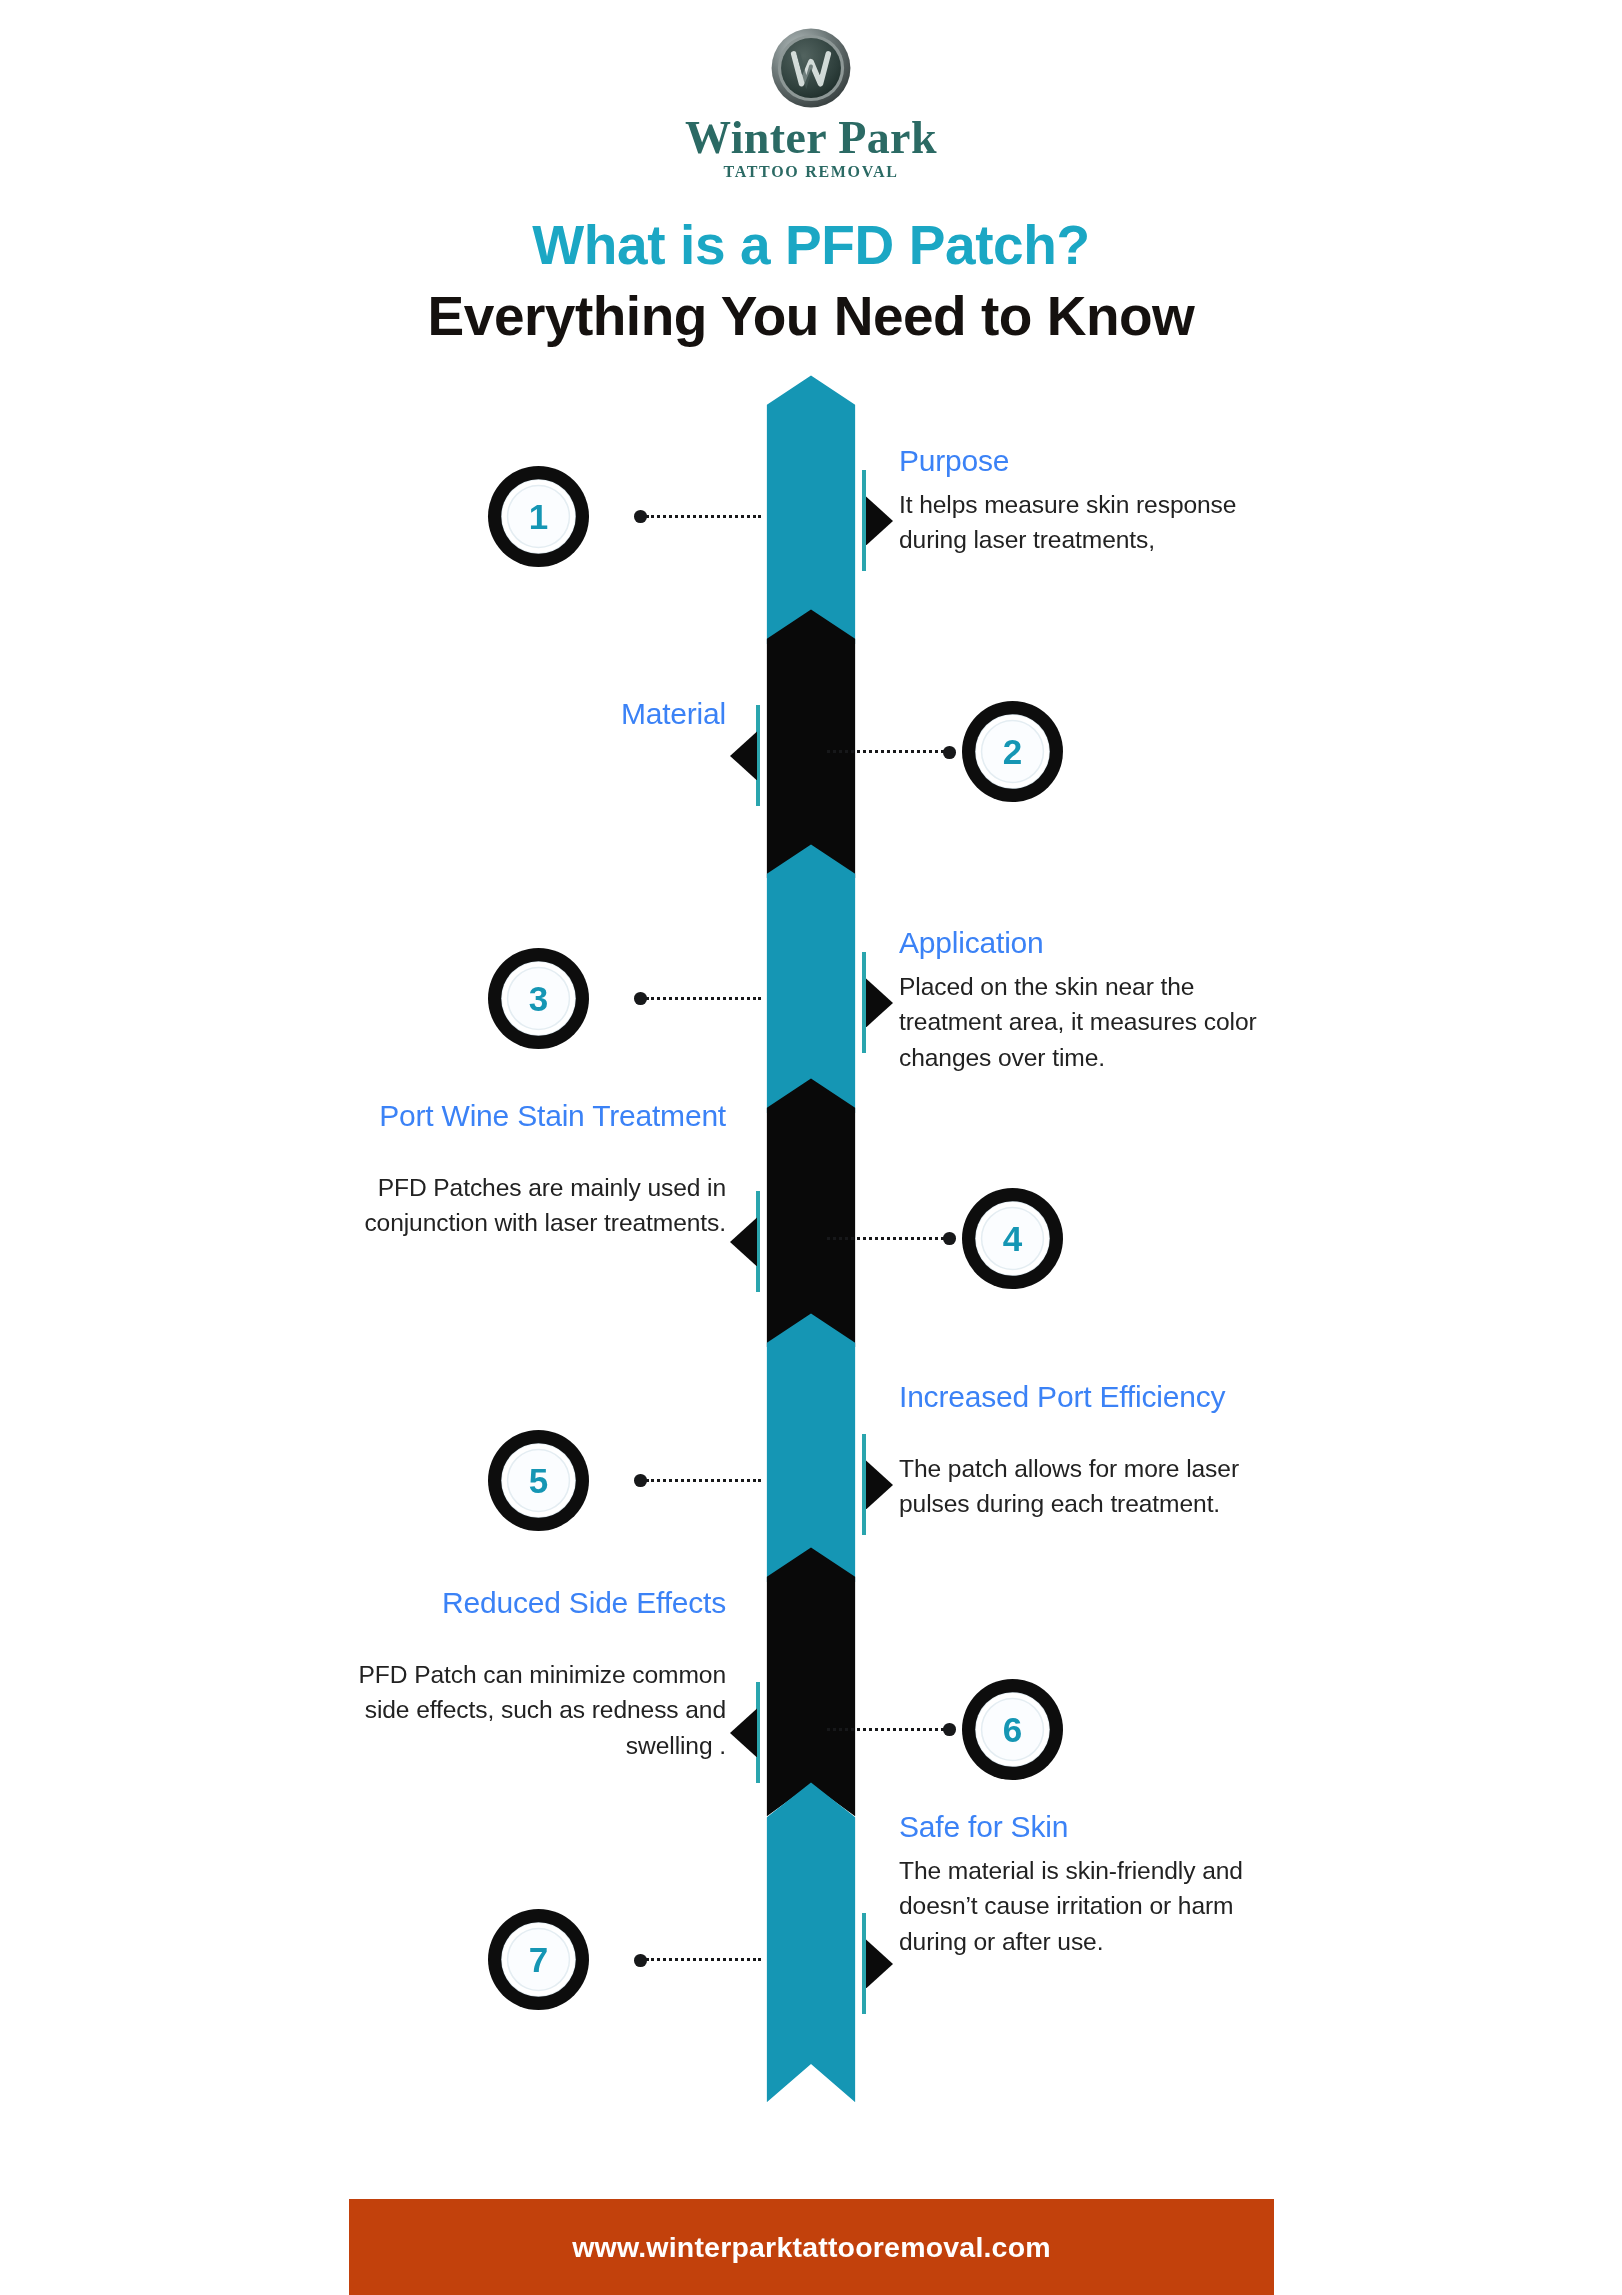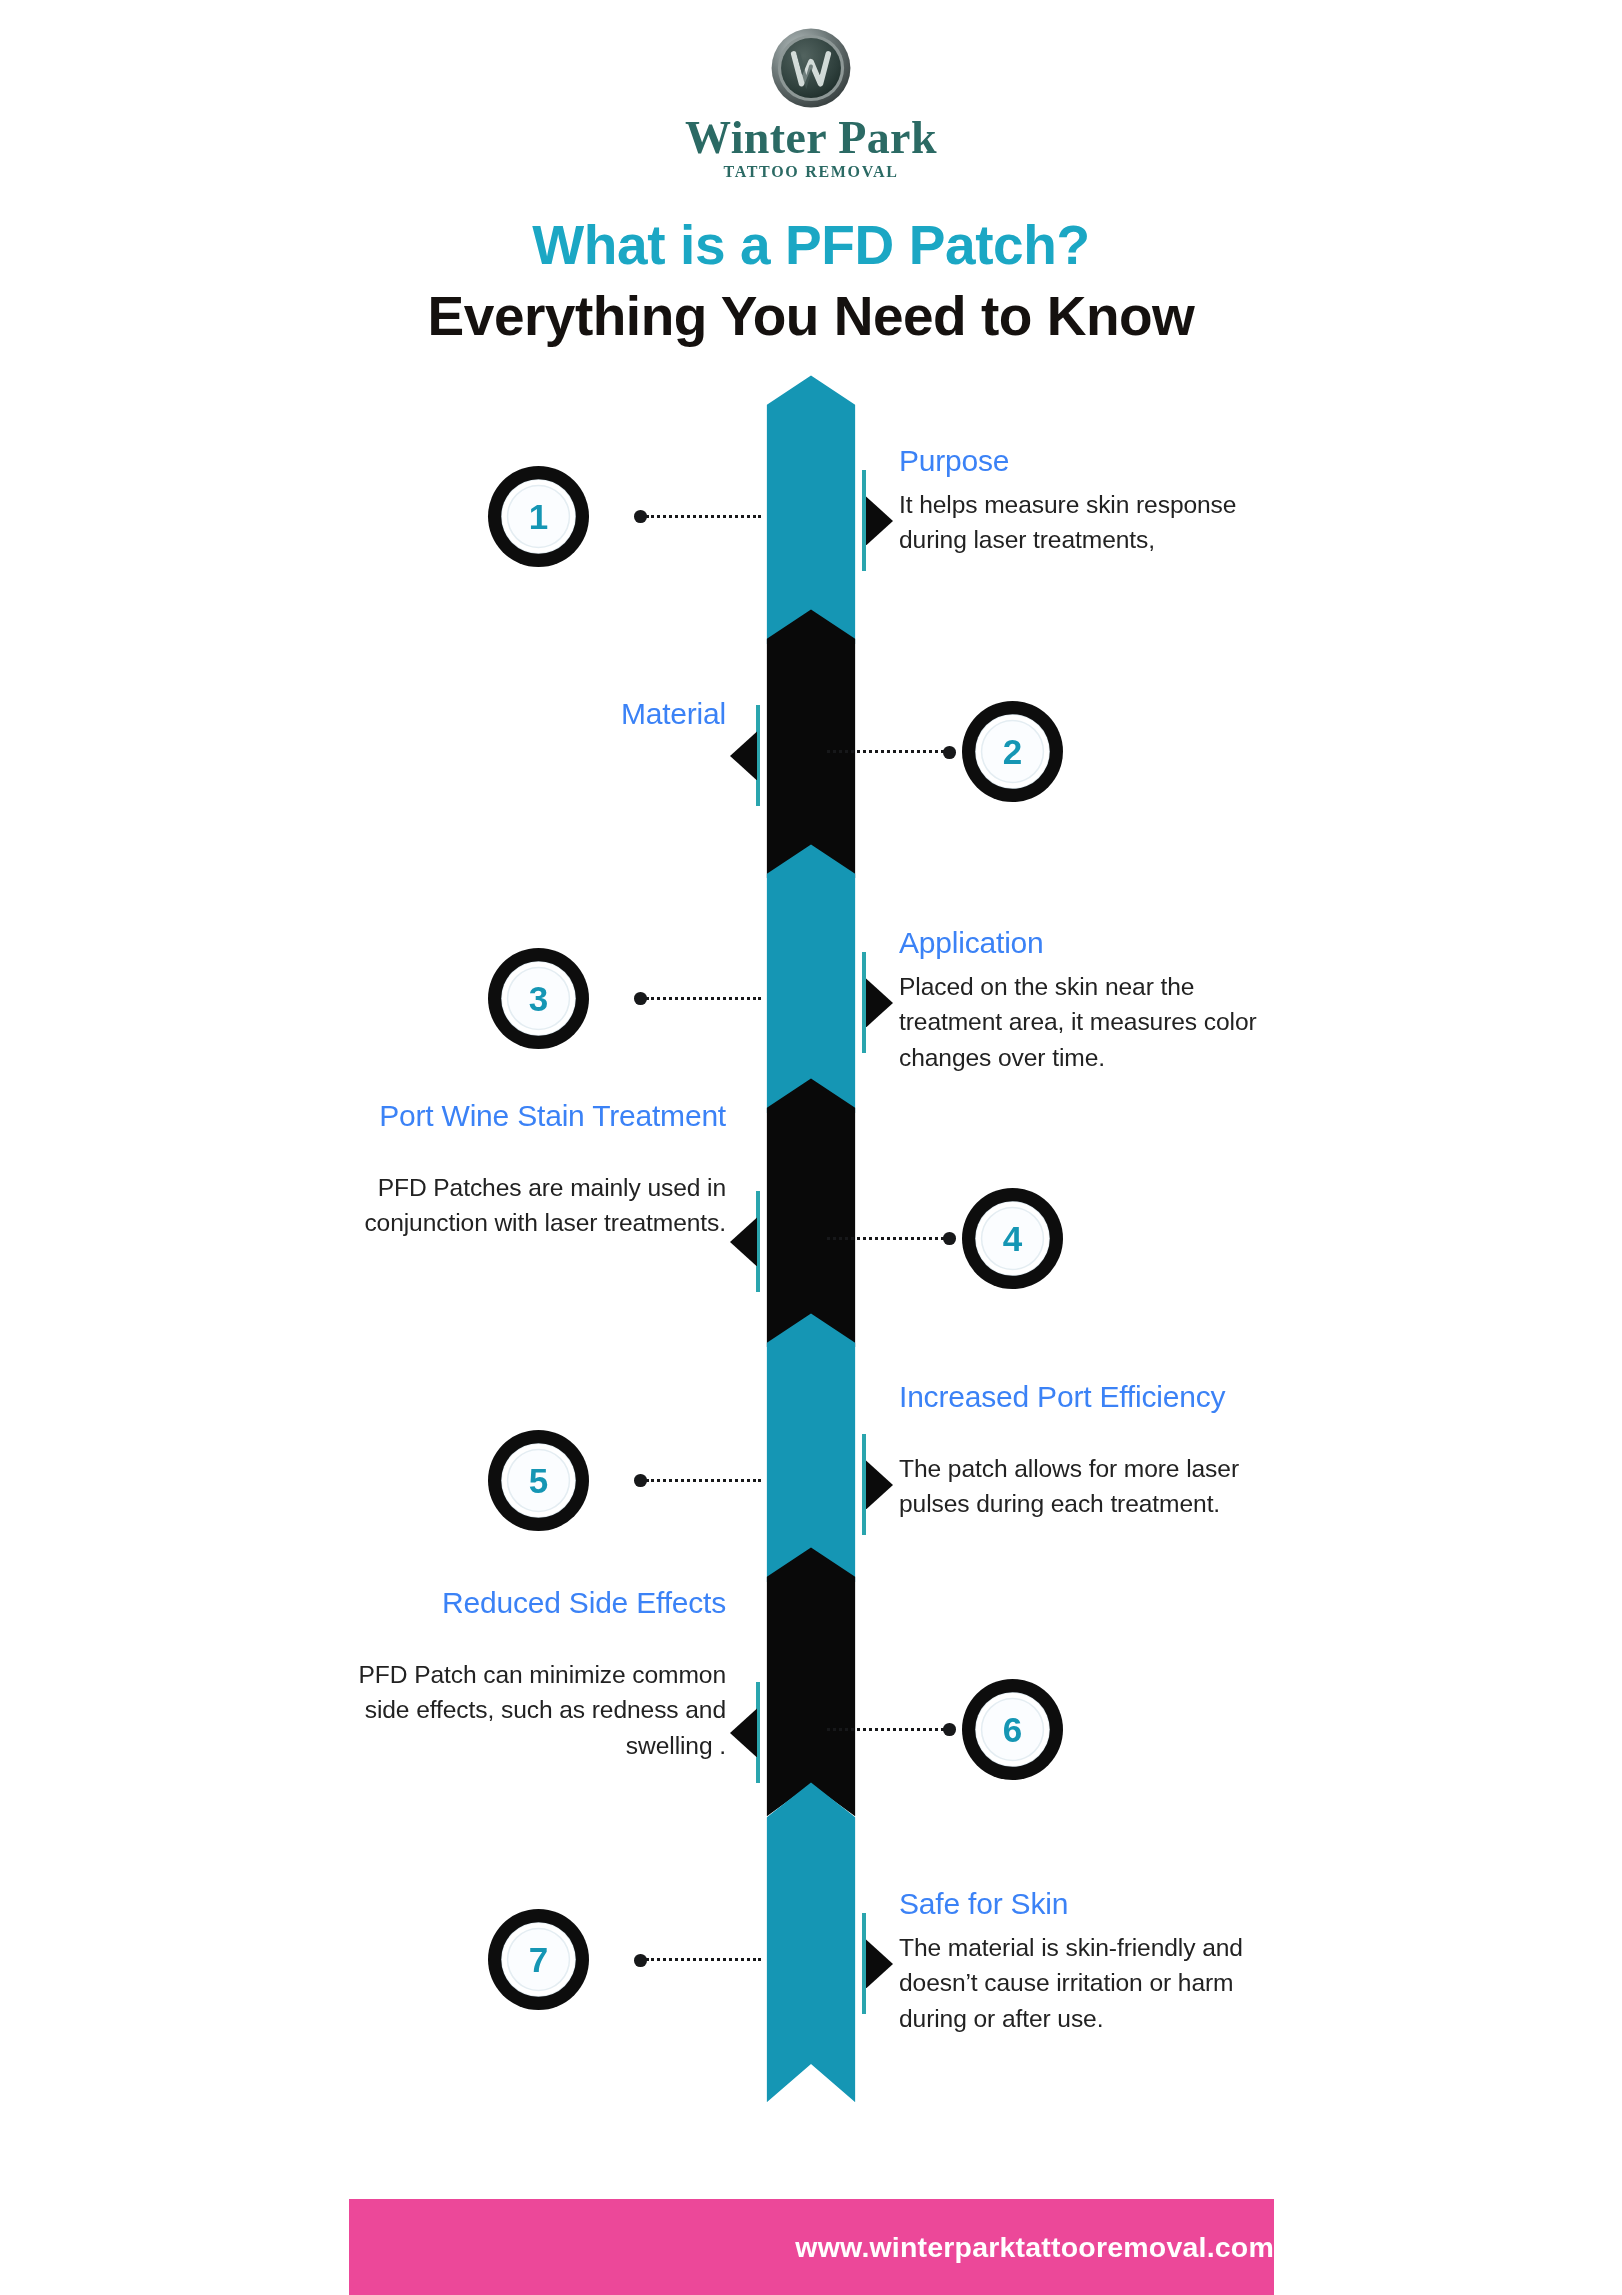"Safe for Skin" div.txt { top: 1511px -> 1434px }
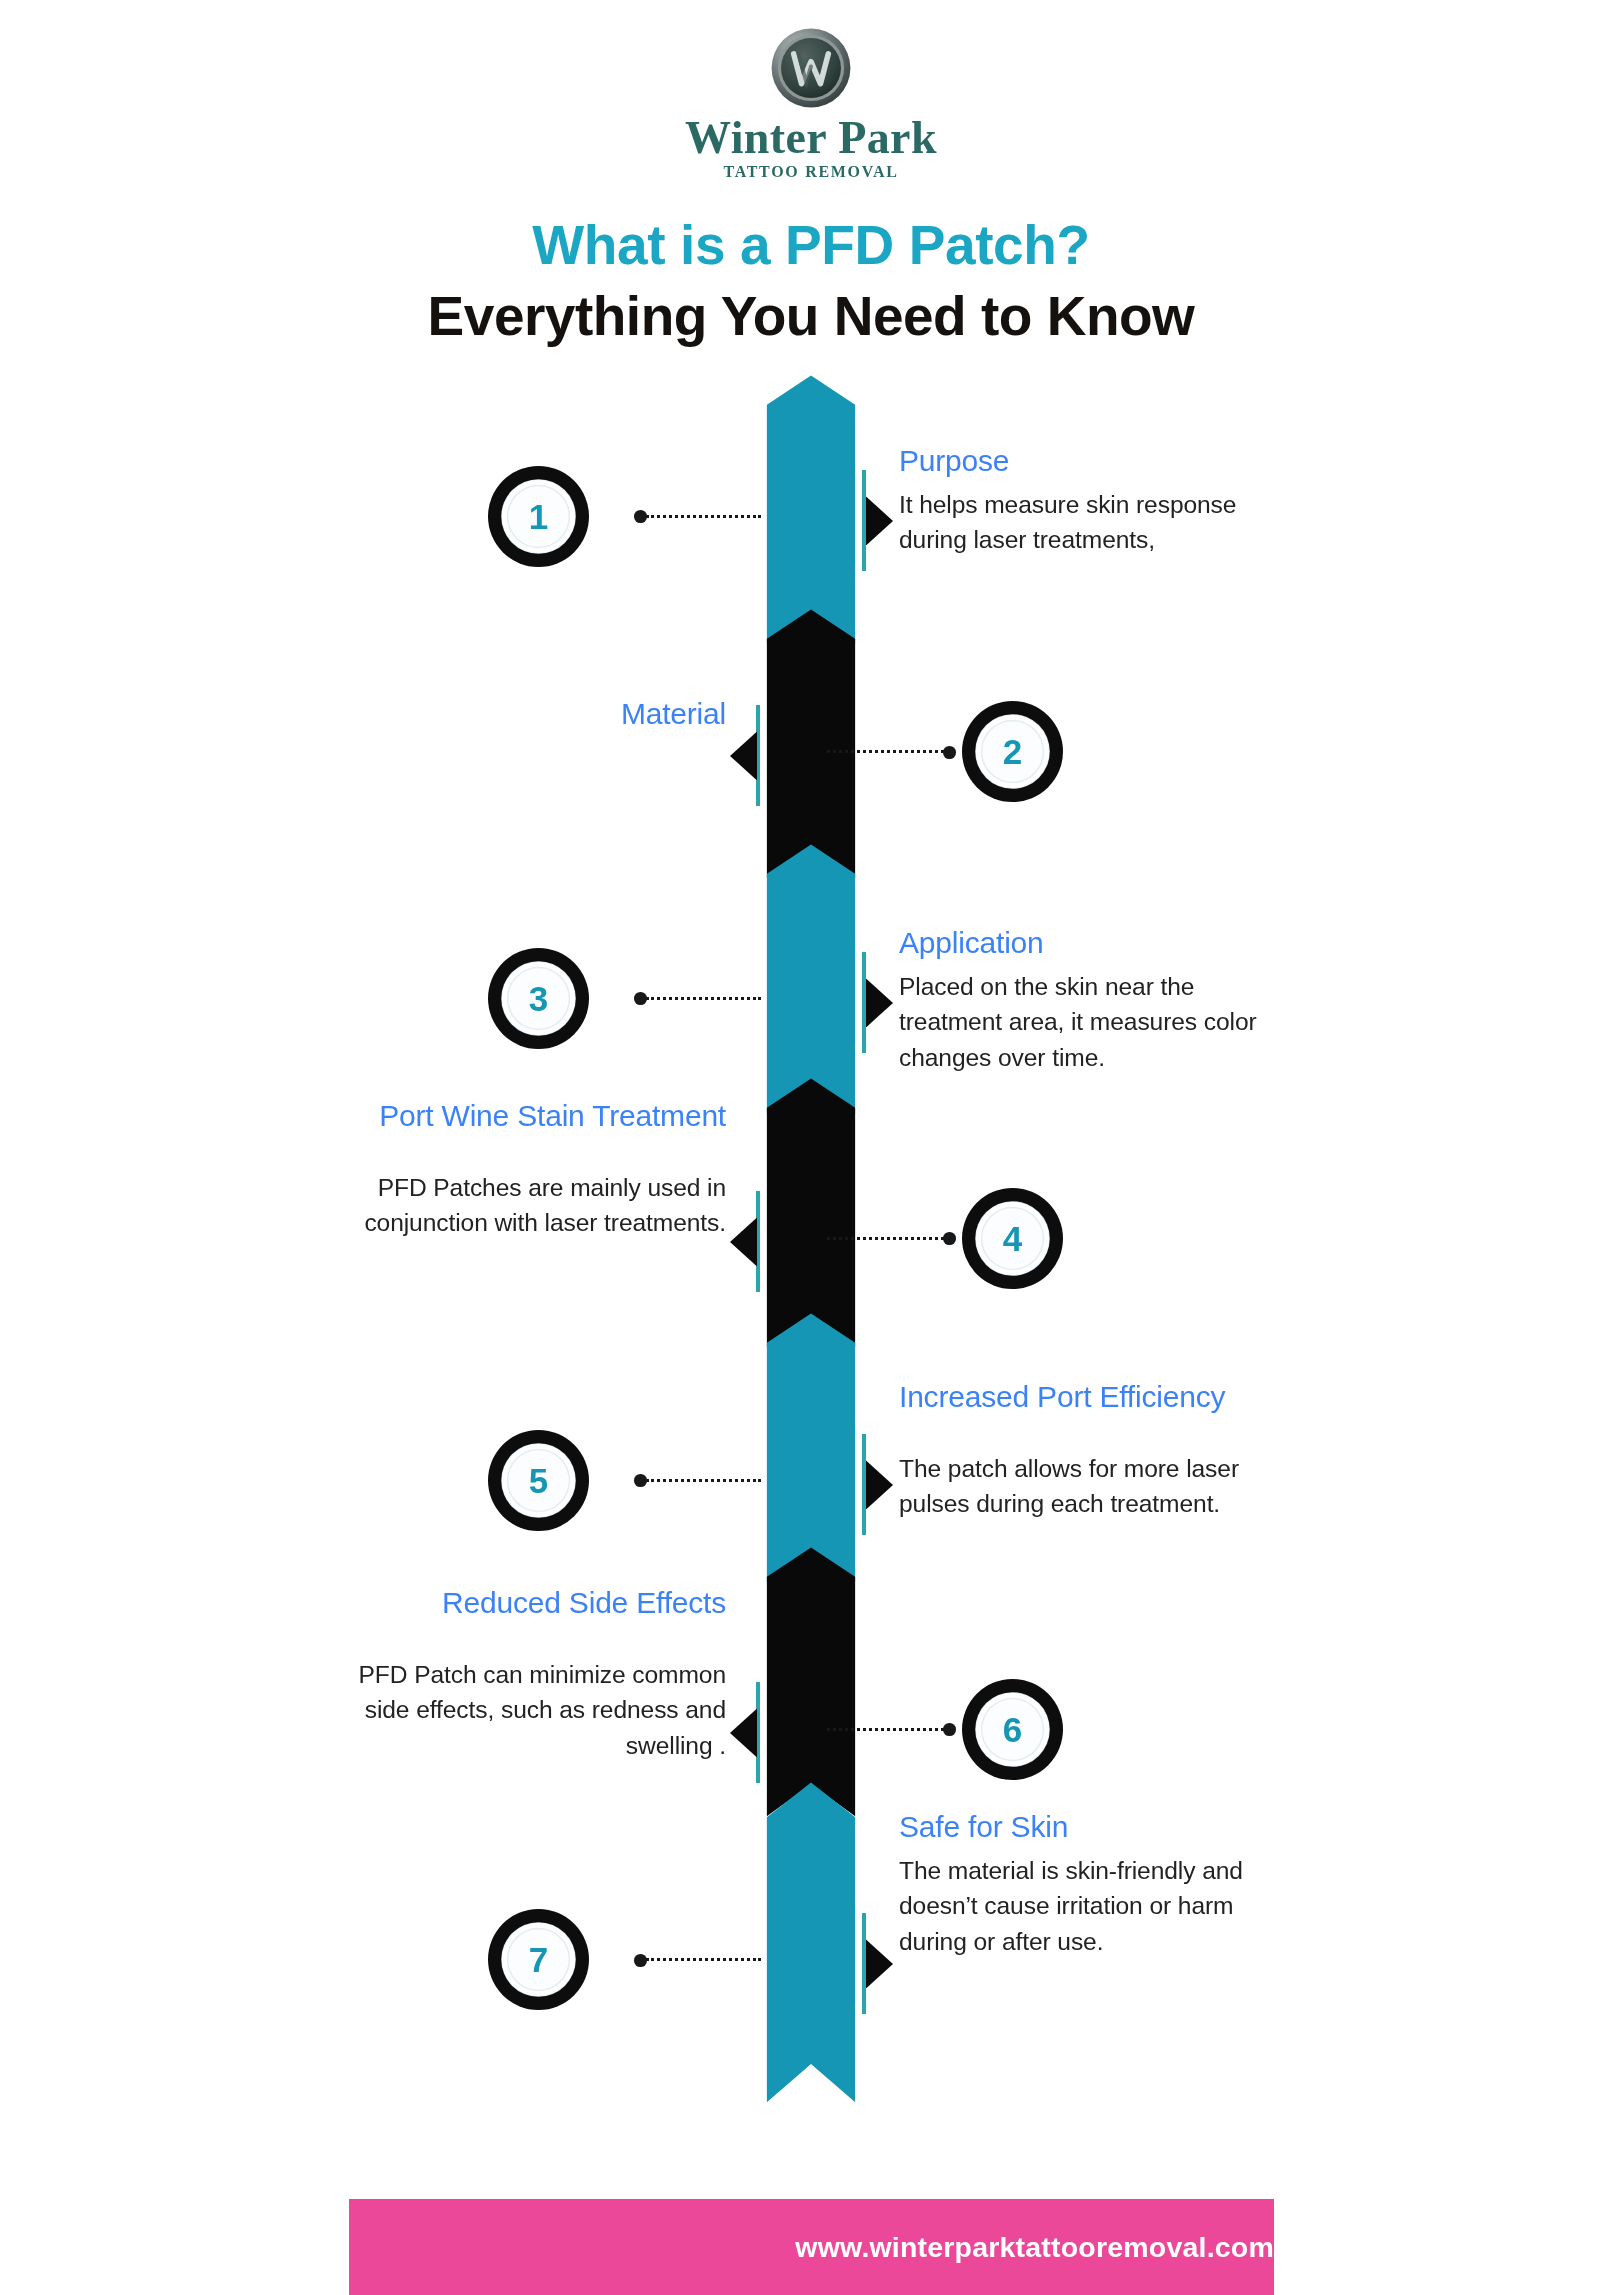"www.winterparktattooremoval.com" .footer { background: #ec4899 -> #c2410c; justify-content: flex-end -> center }
